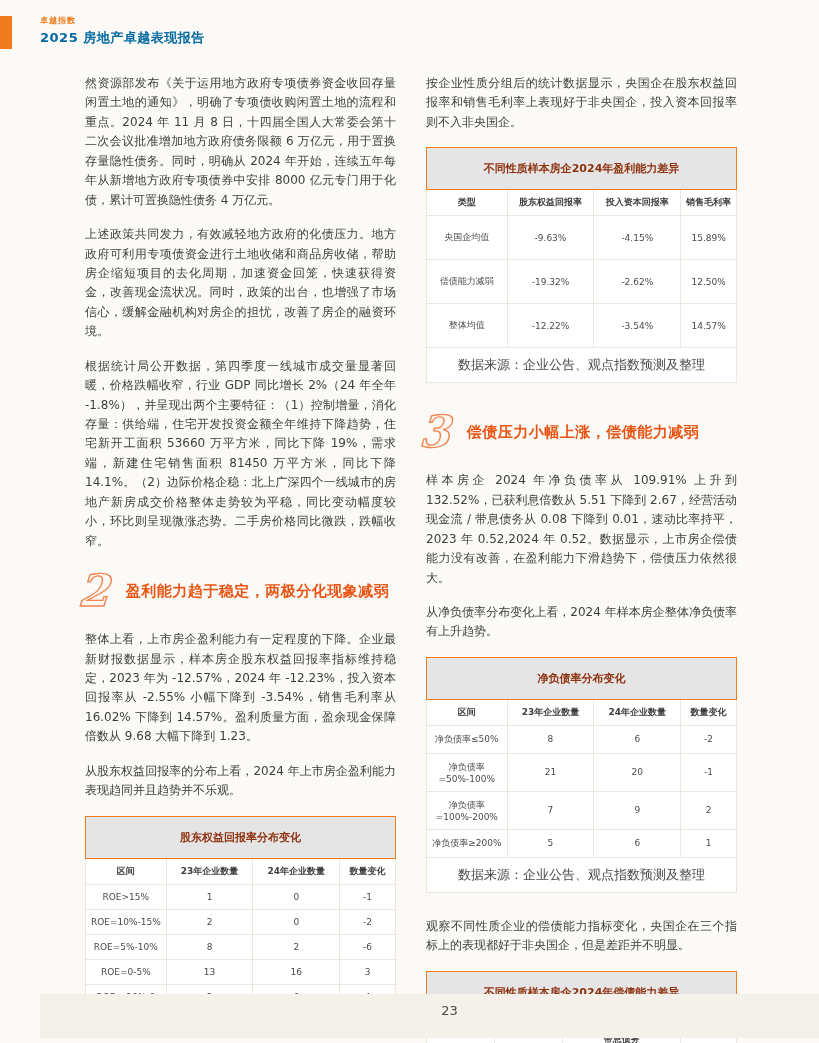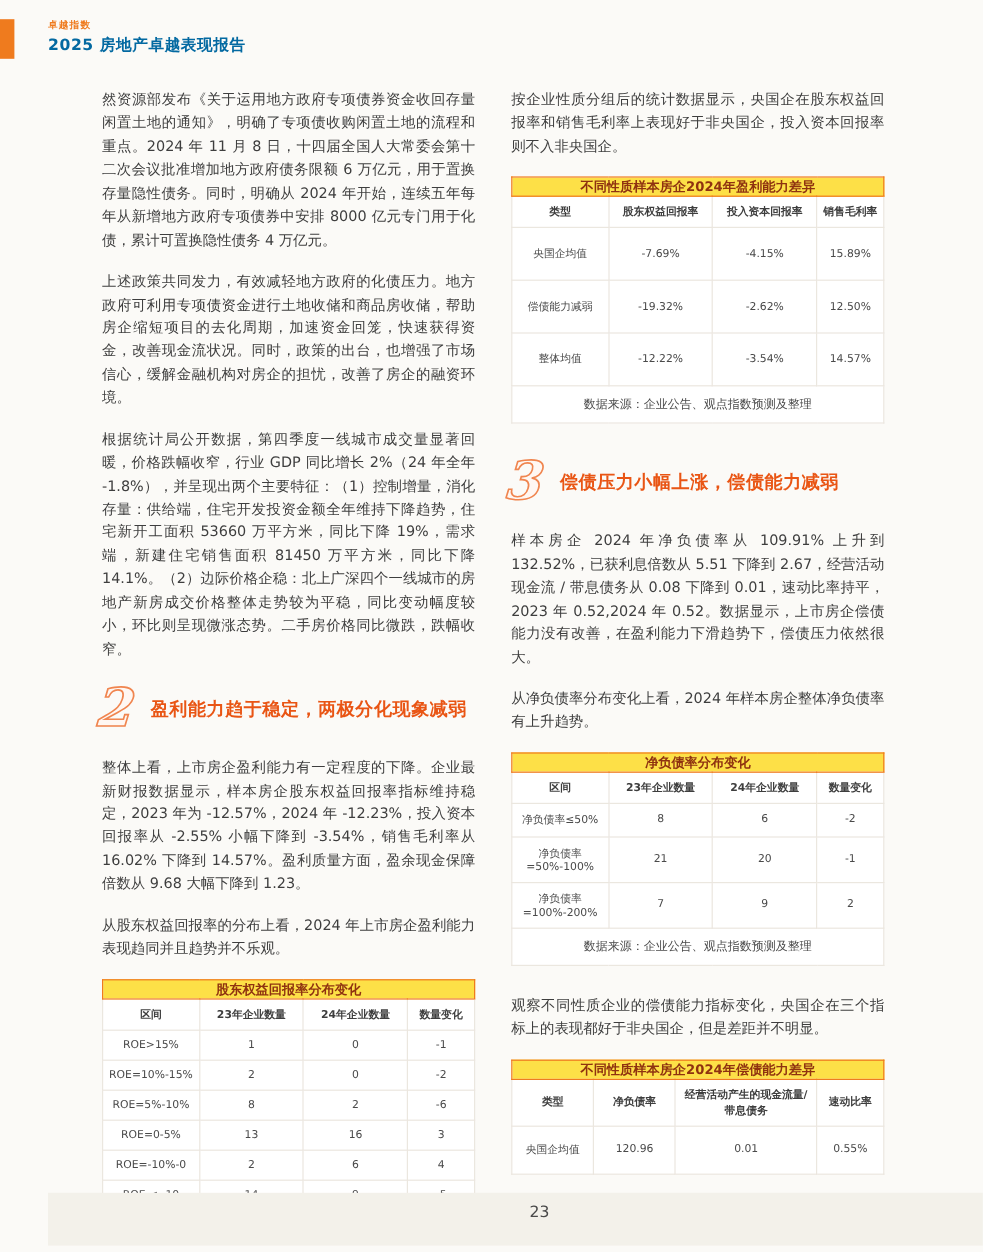"不同性质样本房企2024年盈利能力差异" .report-table .t-title { background: #fde047 -> #e5e5e5; padding: 0 4px -> 13px 4px }
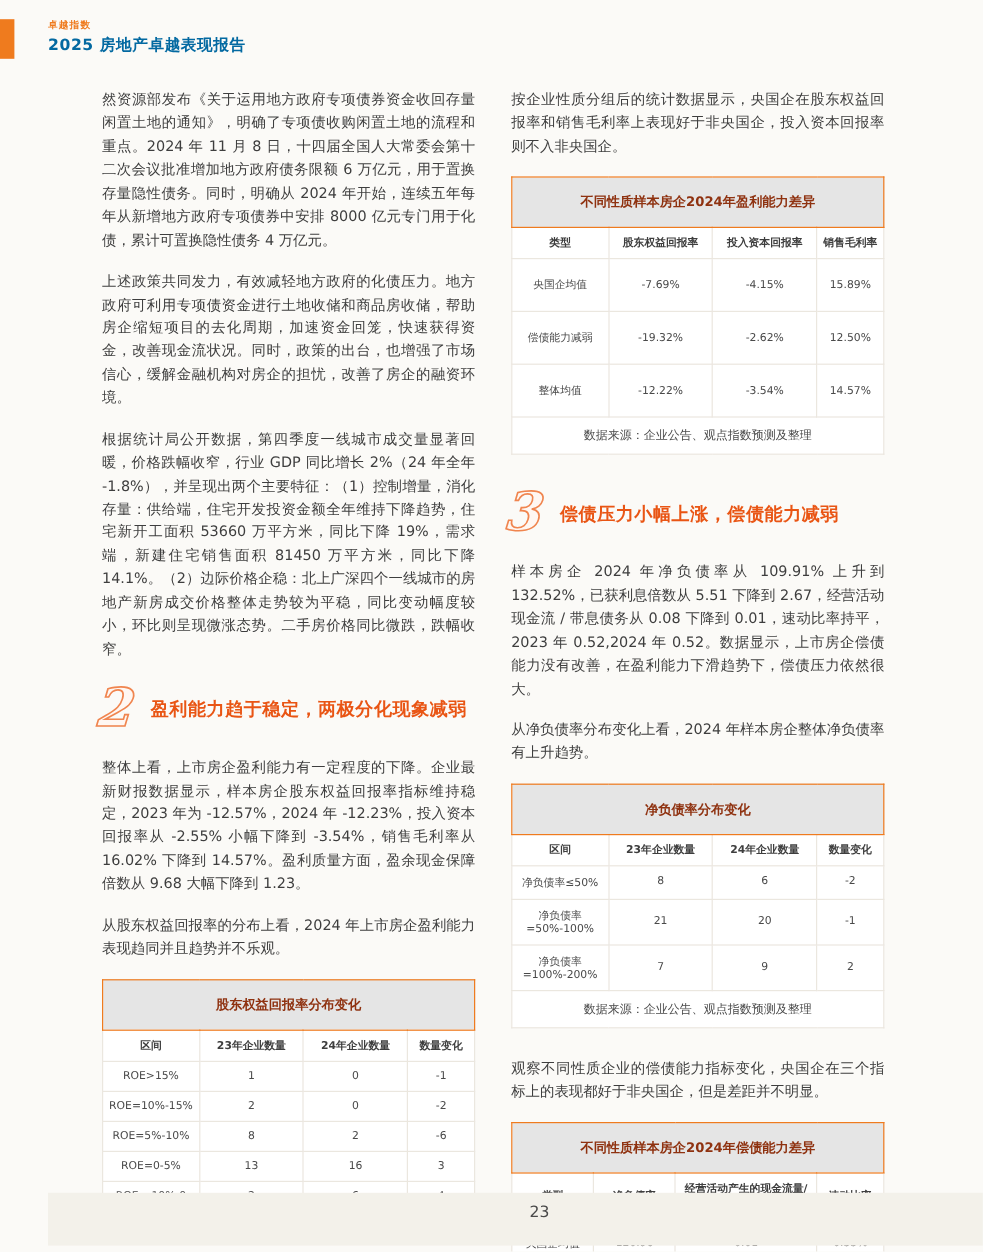"-7.69%" td { text: -7.69% -> -9.63% }
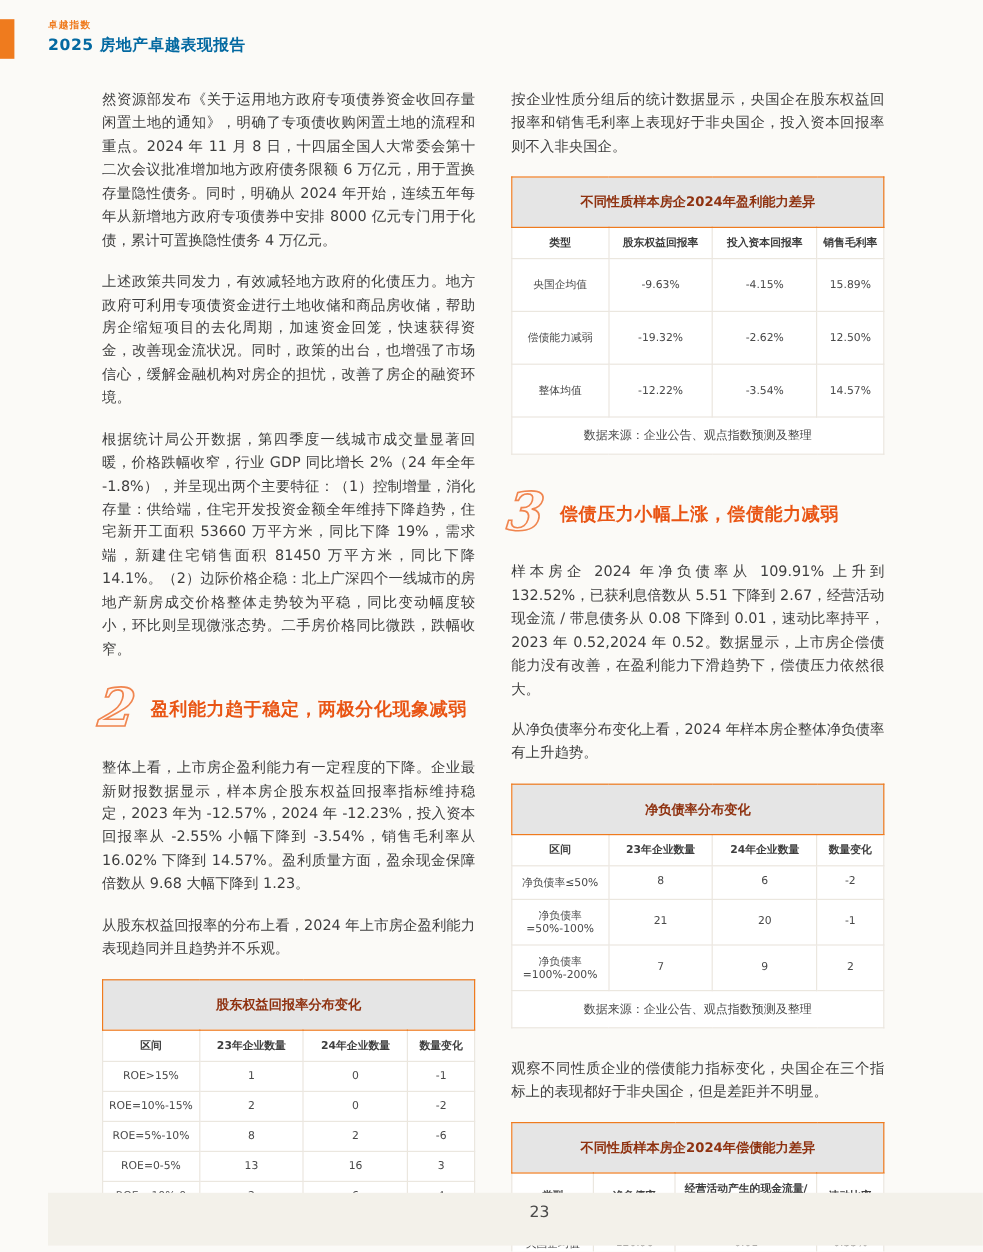"数据来源：企业公告、观点指数预测及整理" .report-table .t-source { font-size: 10px -> 13px }
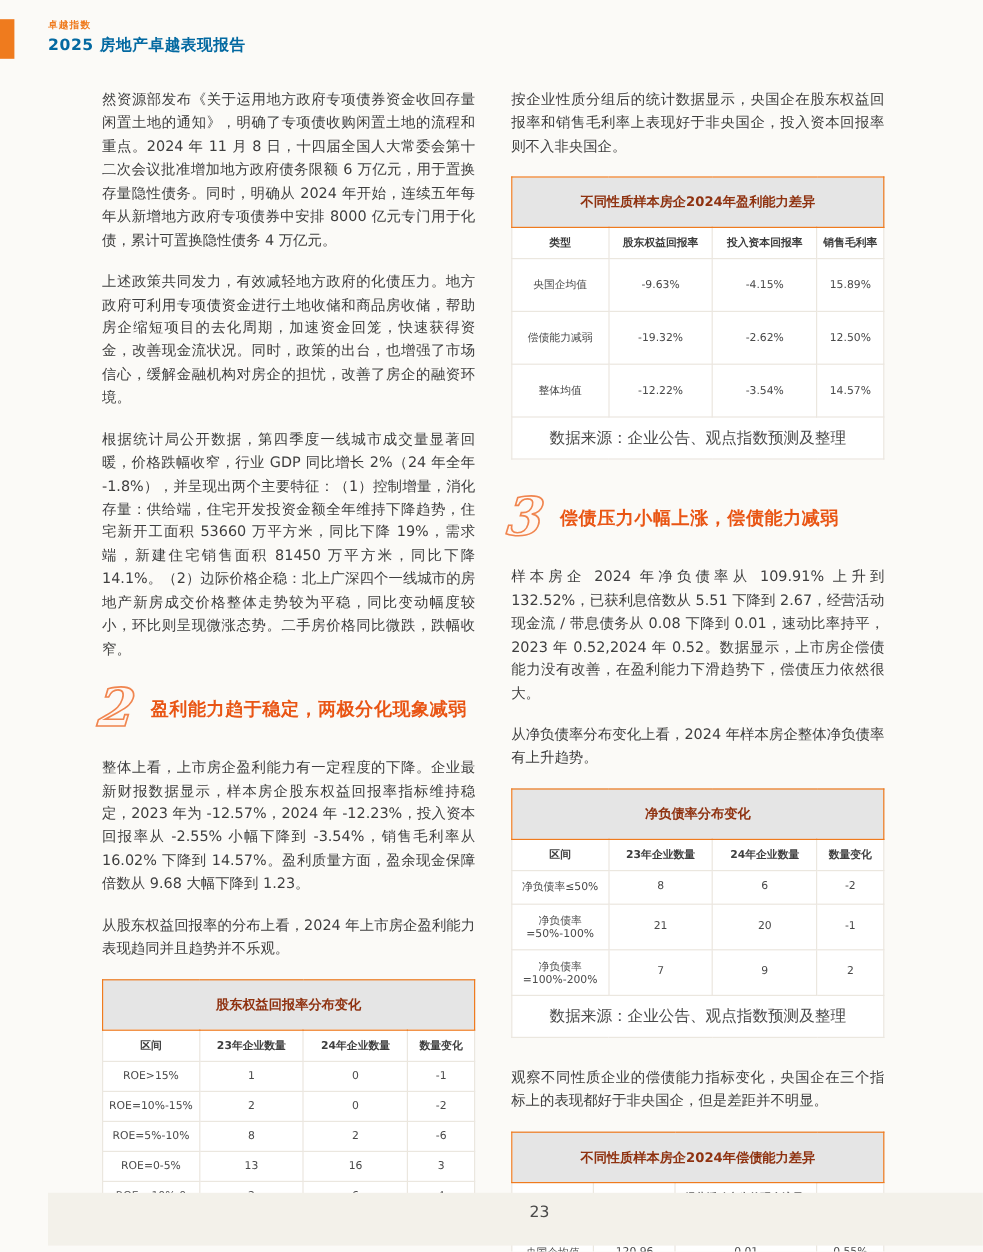"净负债率≥200%" tr { html: none -> <tr> <td>净负债率≥200%</td> <td>5</td> <td>6</td> <td>1</td> </tr> }
